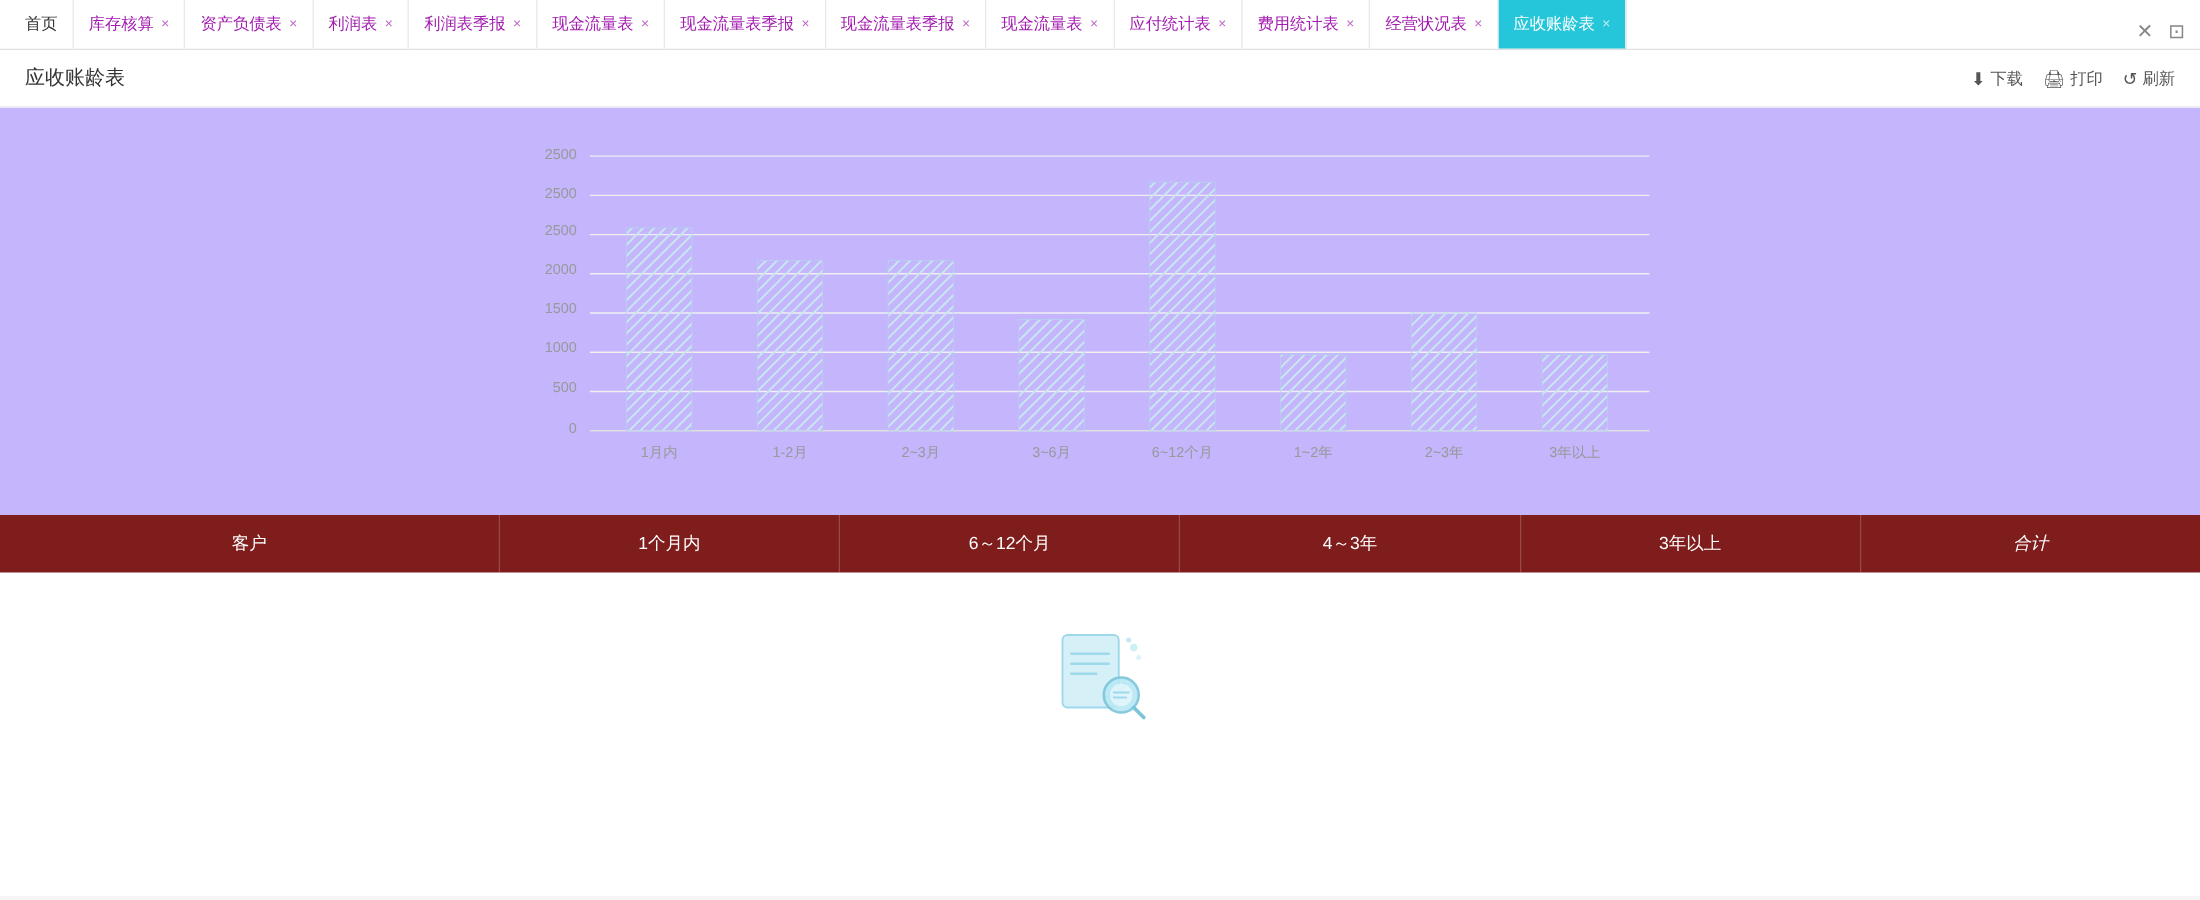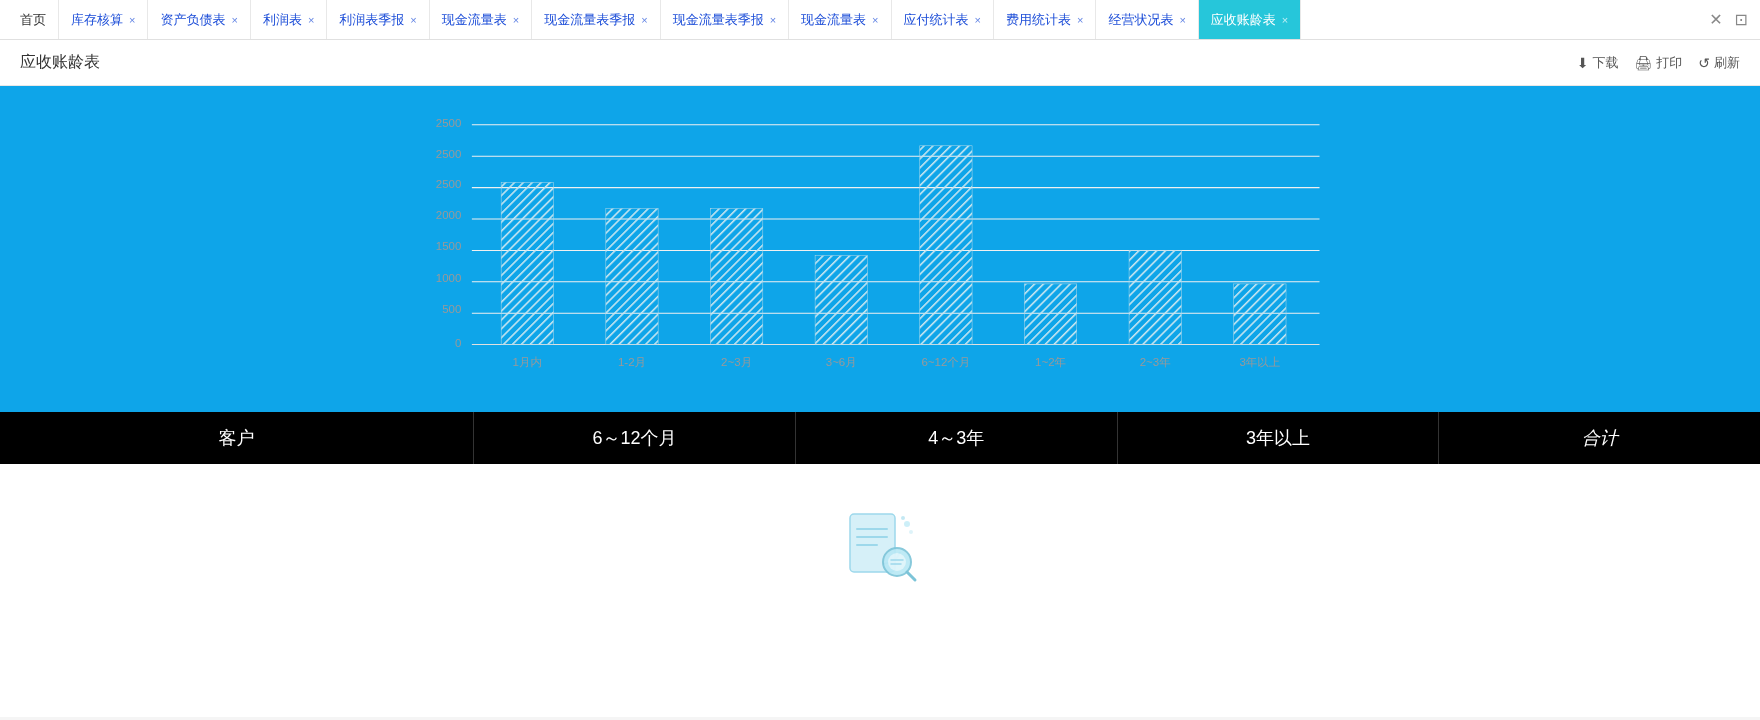"首页" .tab-bar { align-items: center -> flex-end }
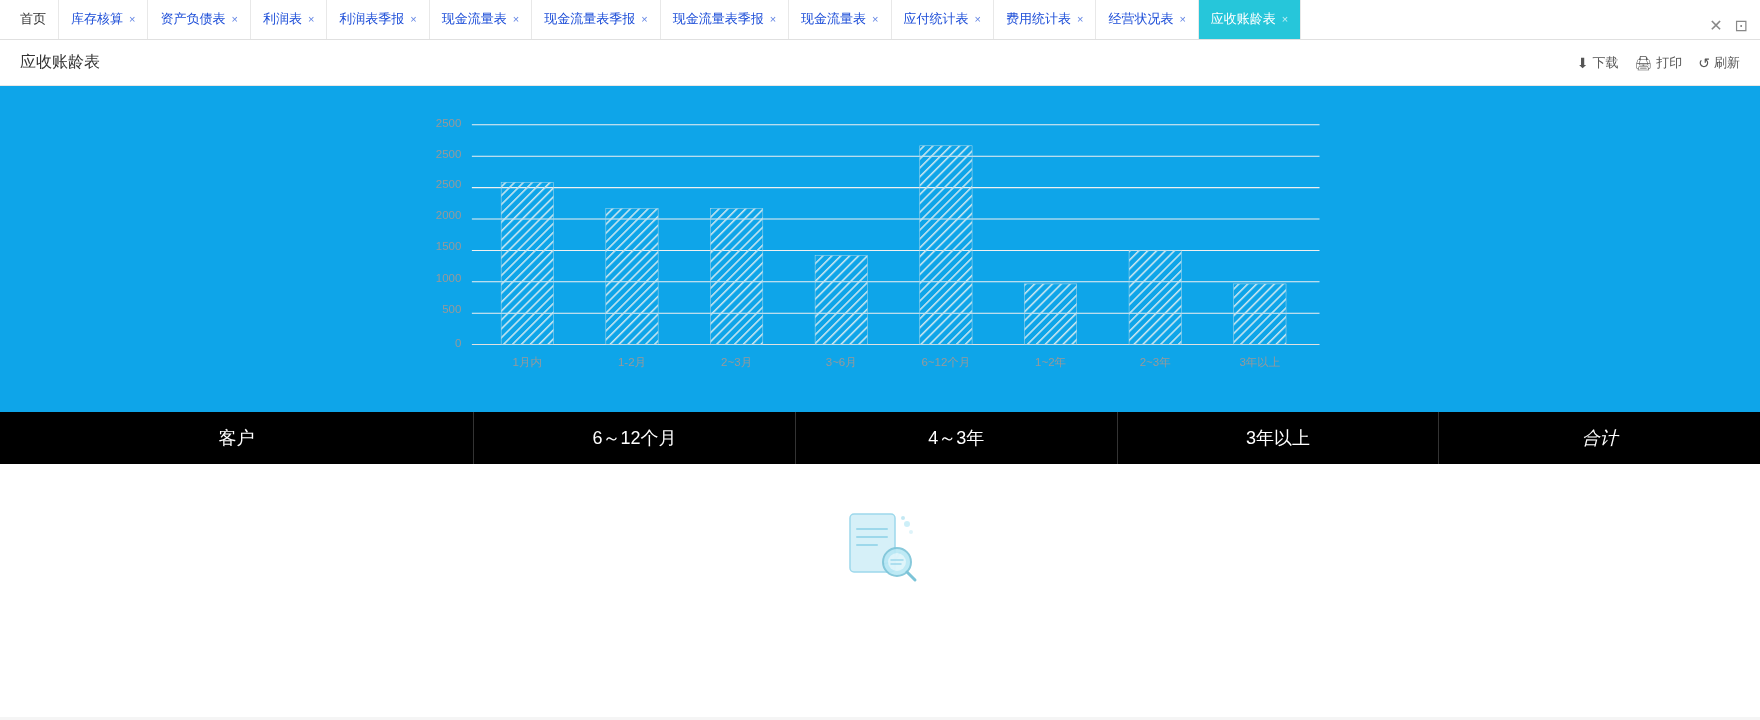"库存核算" .tab-item { color: #1d4ed8 -> #a21caf }
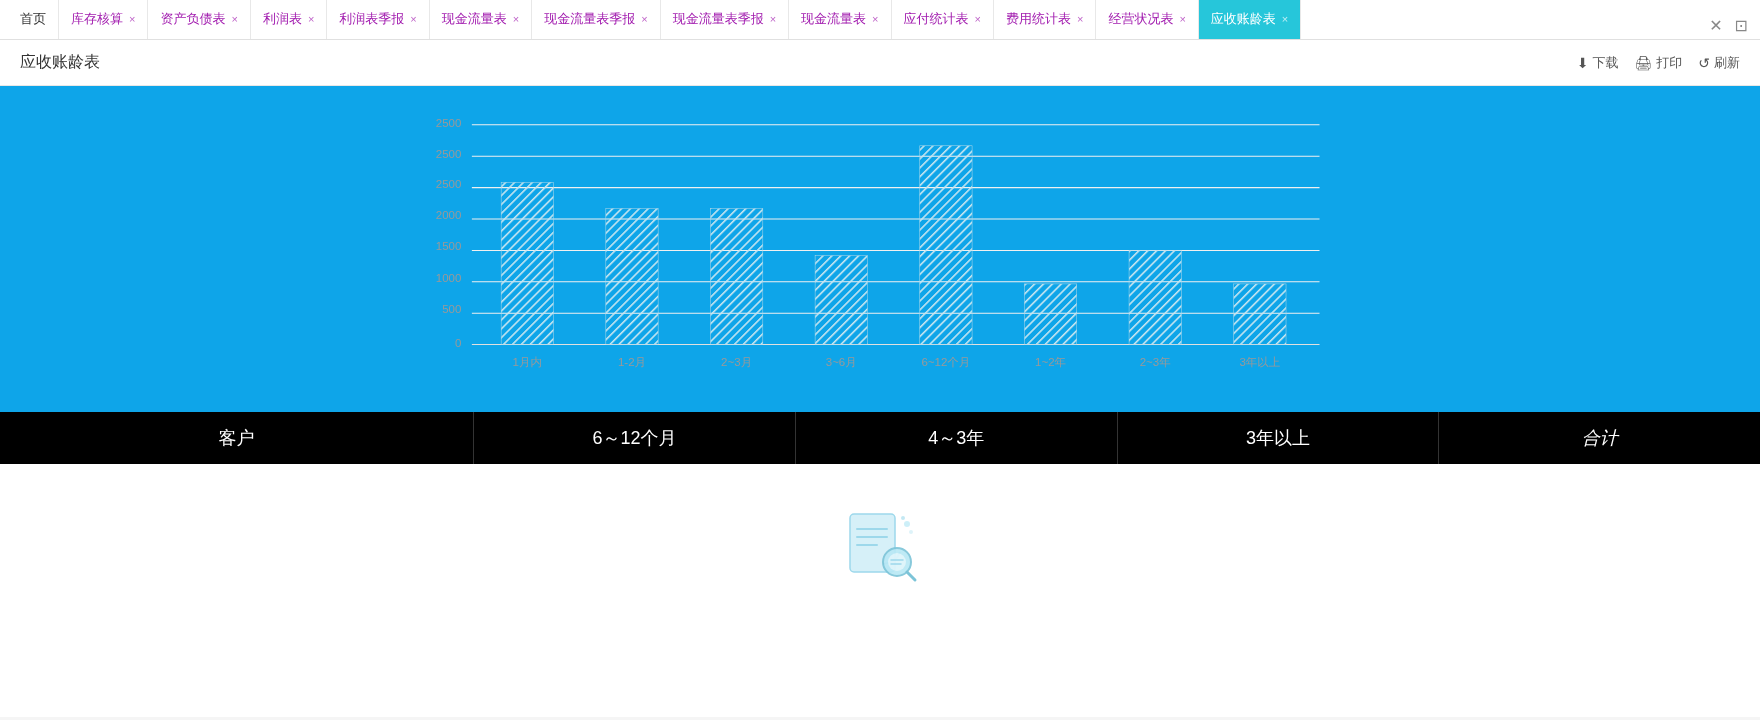"2500" .chart-area { background: #0ea5e9 -> #c4b5fd }
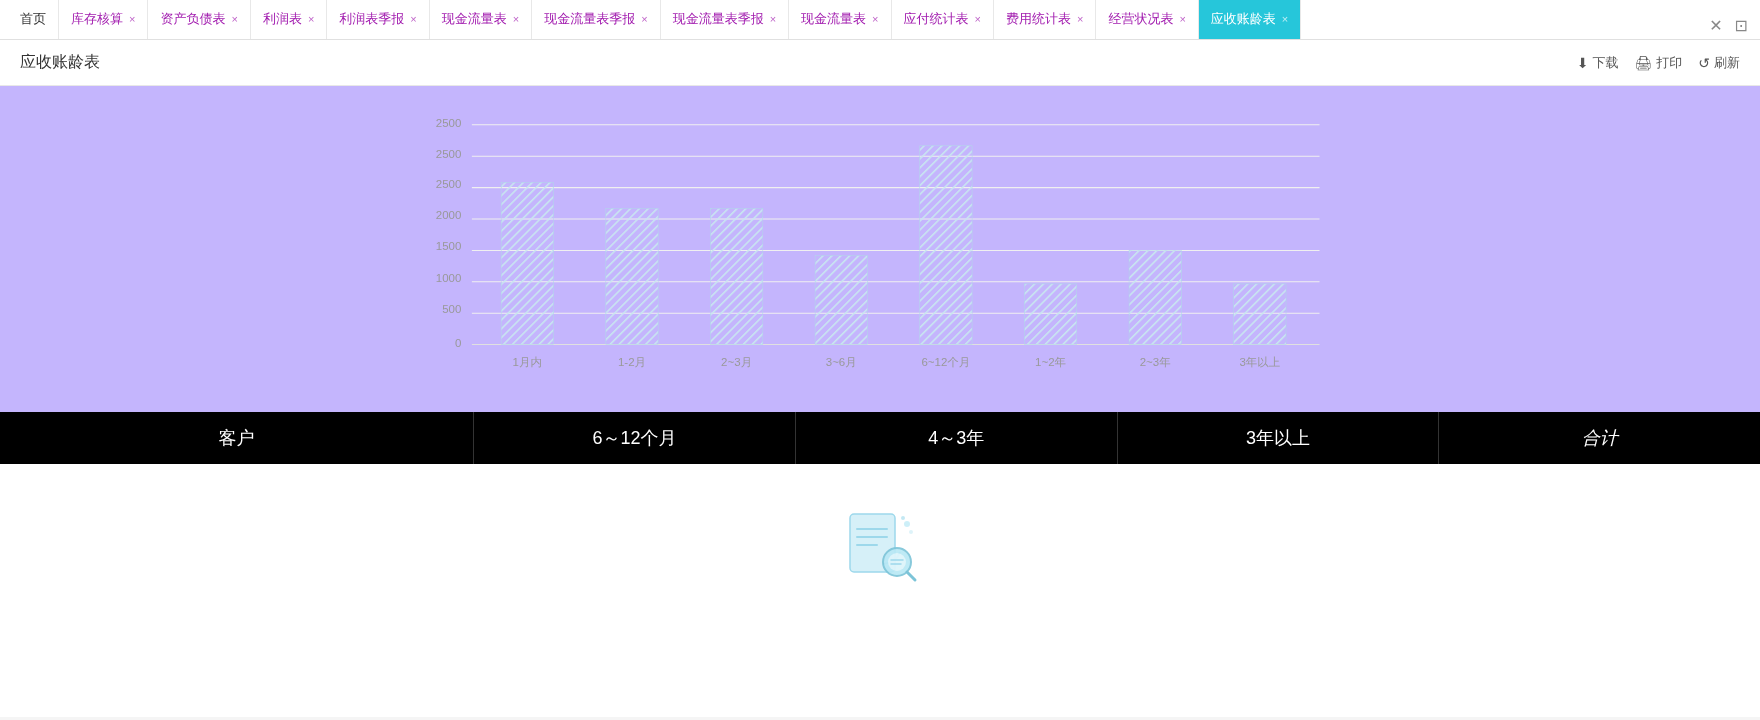"客户" .table-header { background: #000000 -> #7f1d1d; font-size: 18px -> 14px }
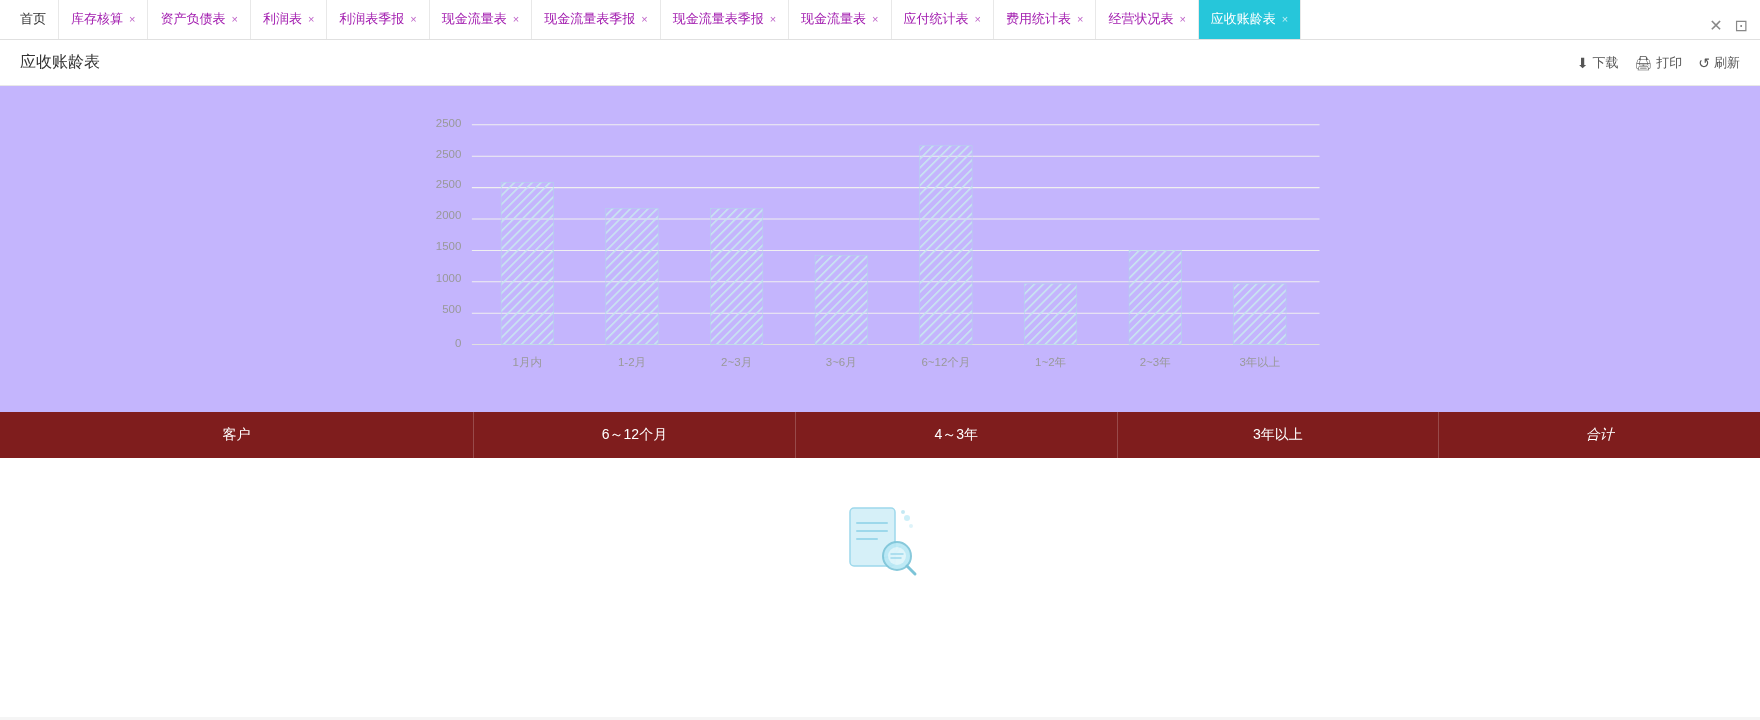"1个月内" div.th-cell { html: none -> <div>1个月内</div> }
